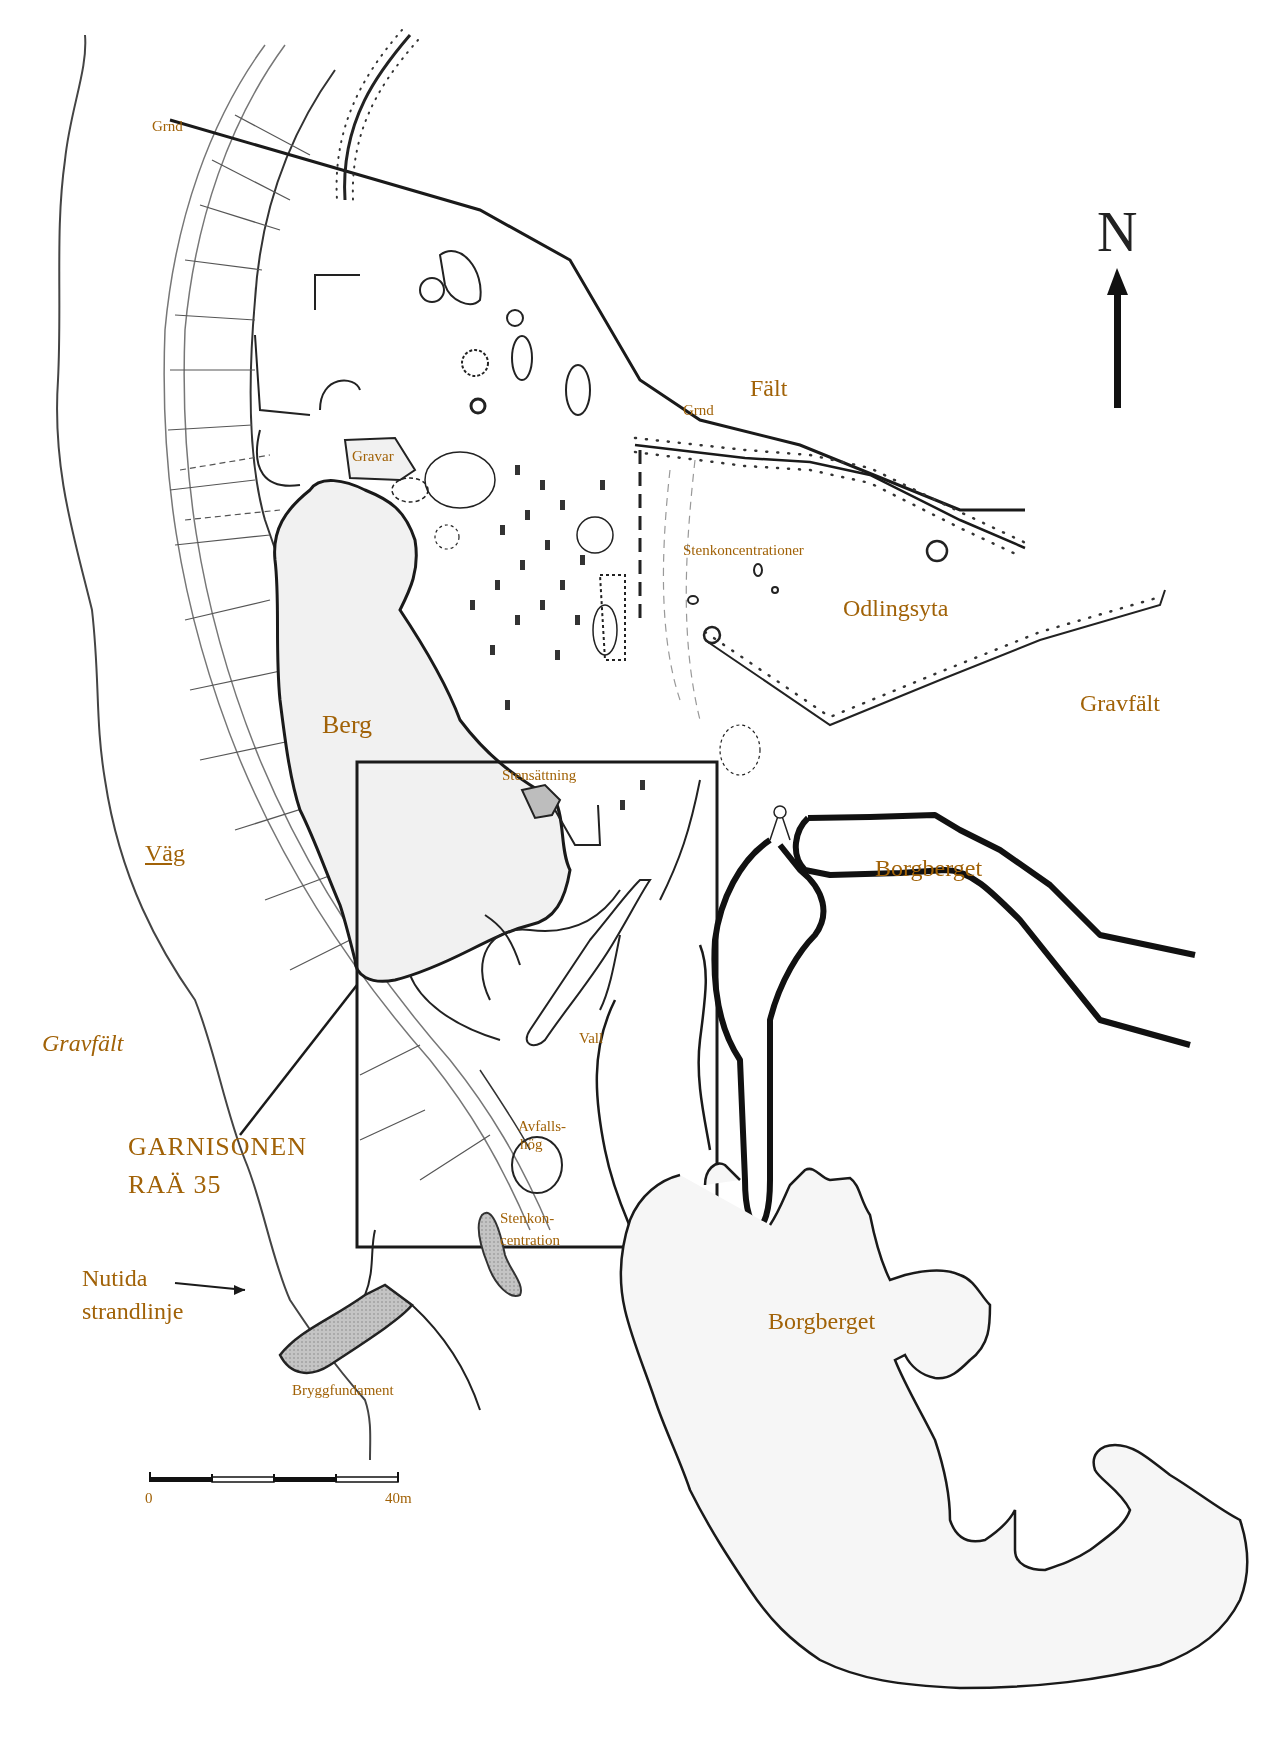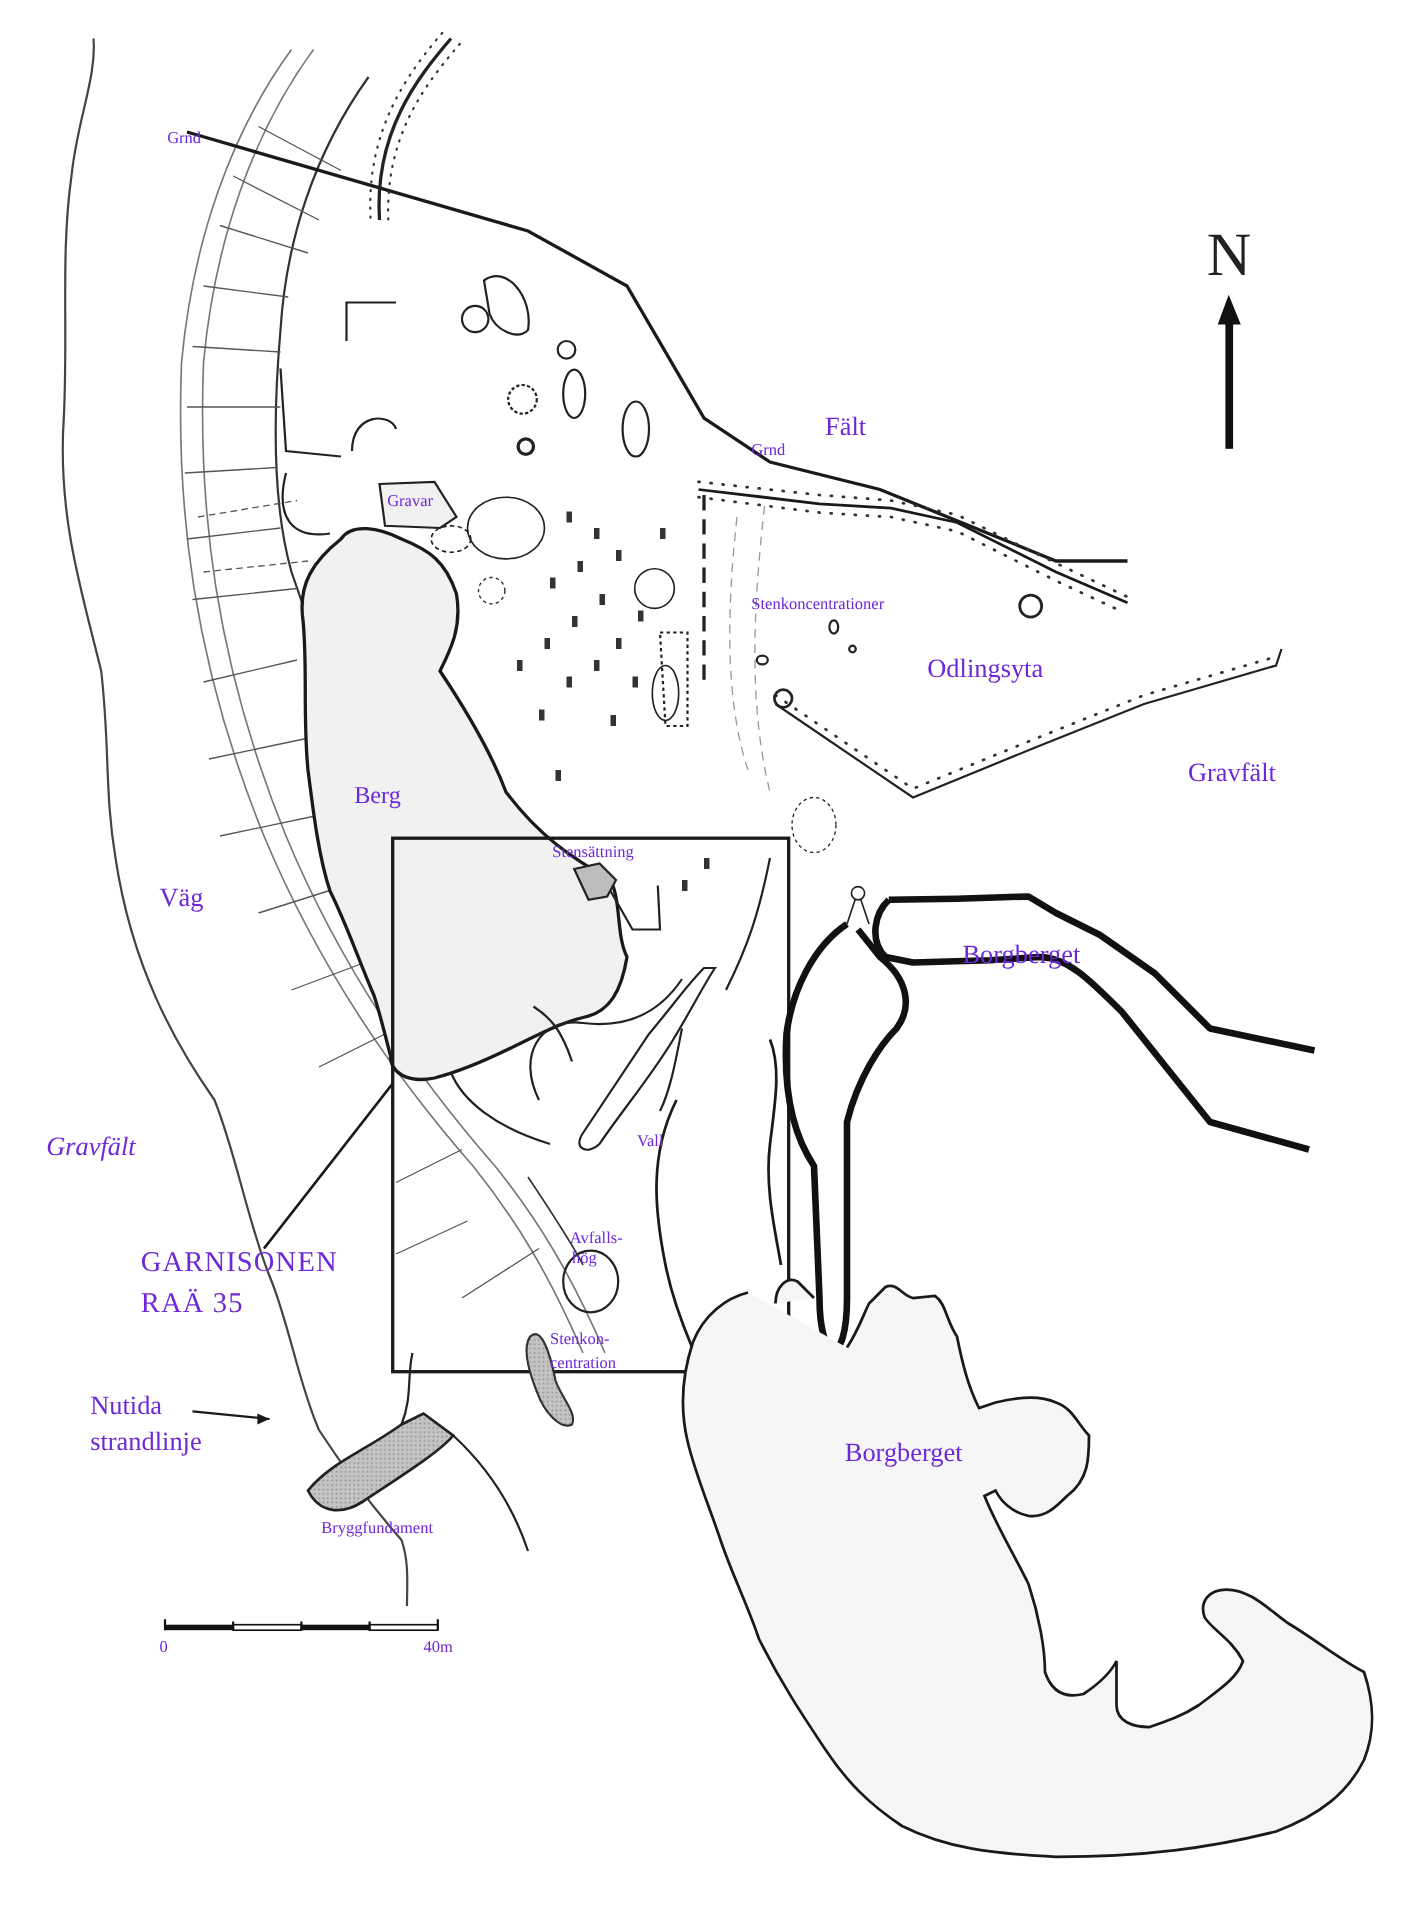"Grnd" .lbl { color: #6d28d9 -> #a16207 }
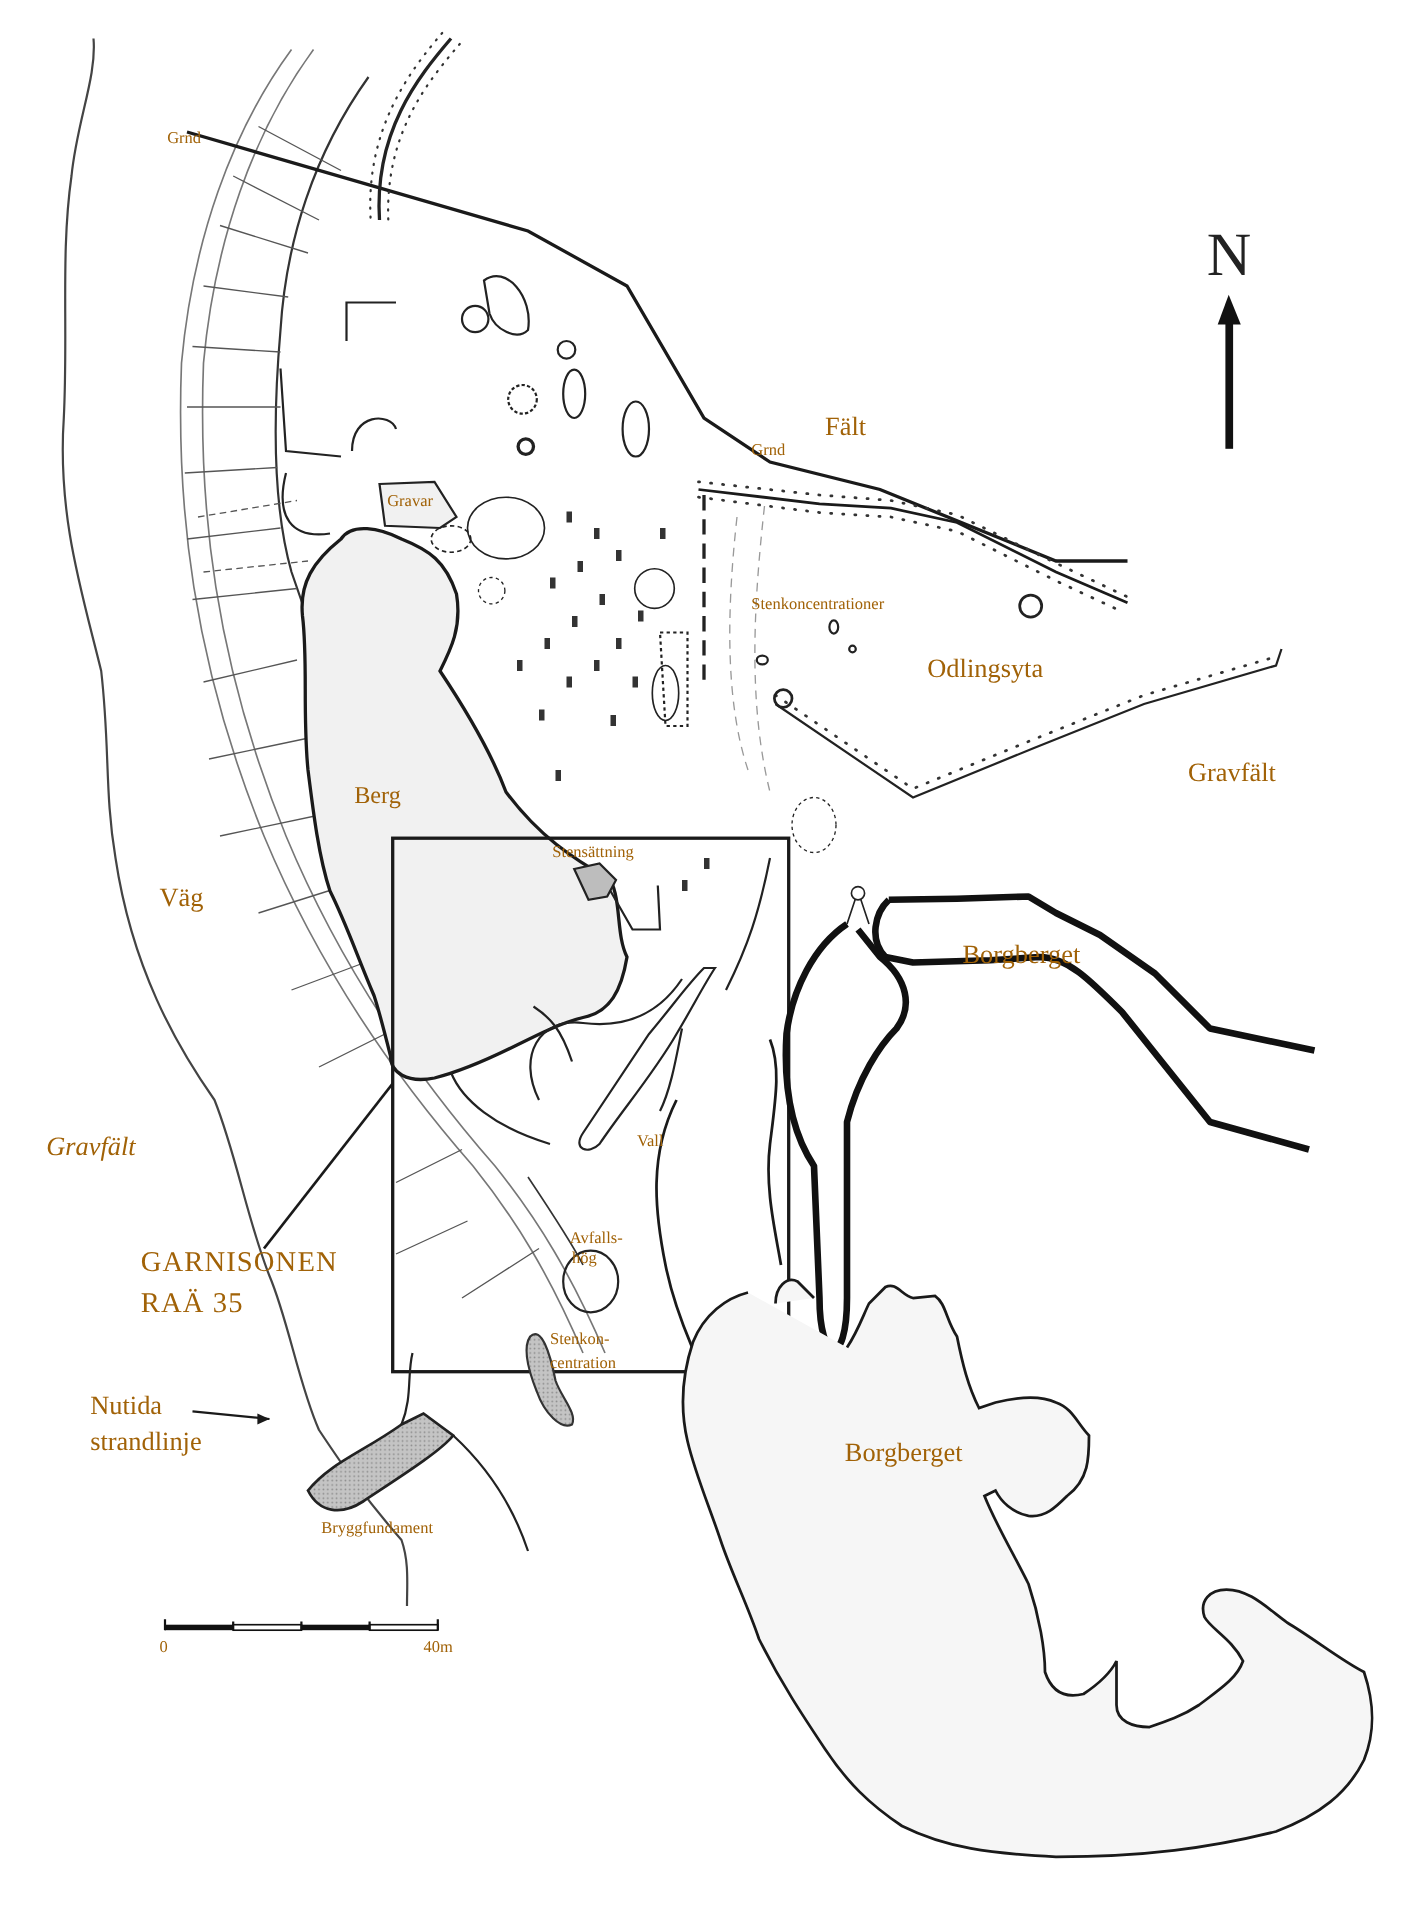"Berg" .lg { font-size: 22px -> 26px }
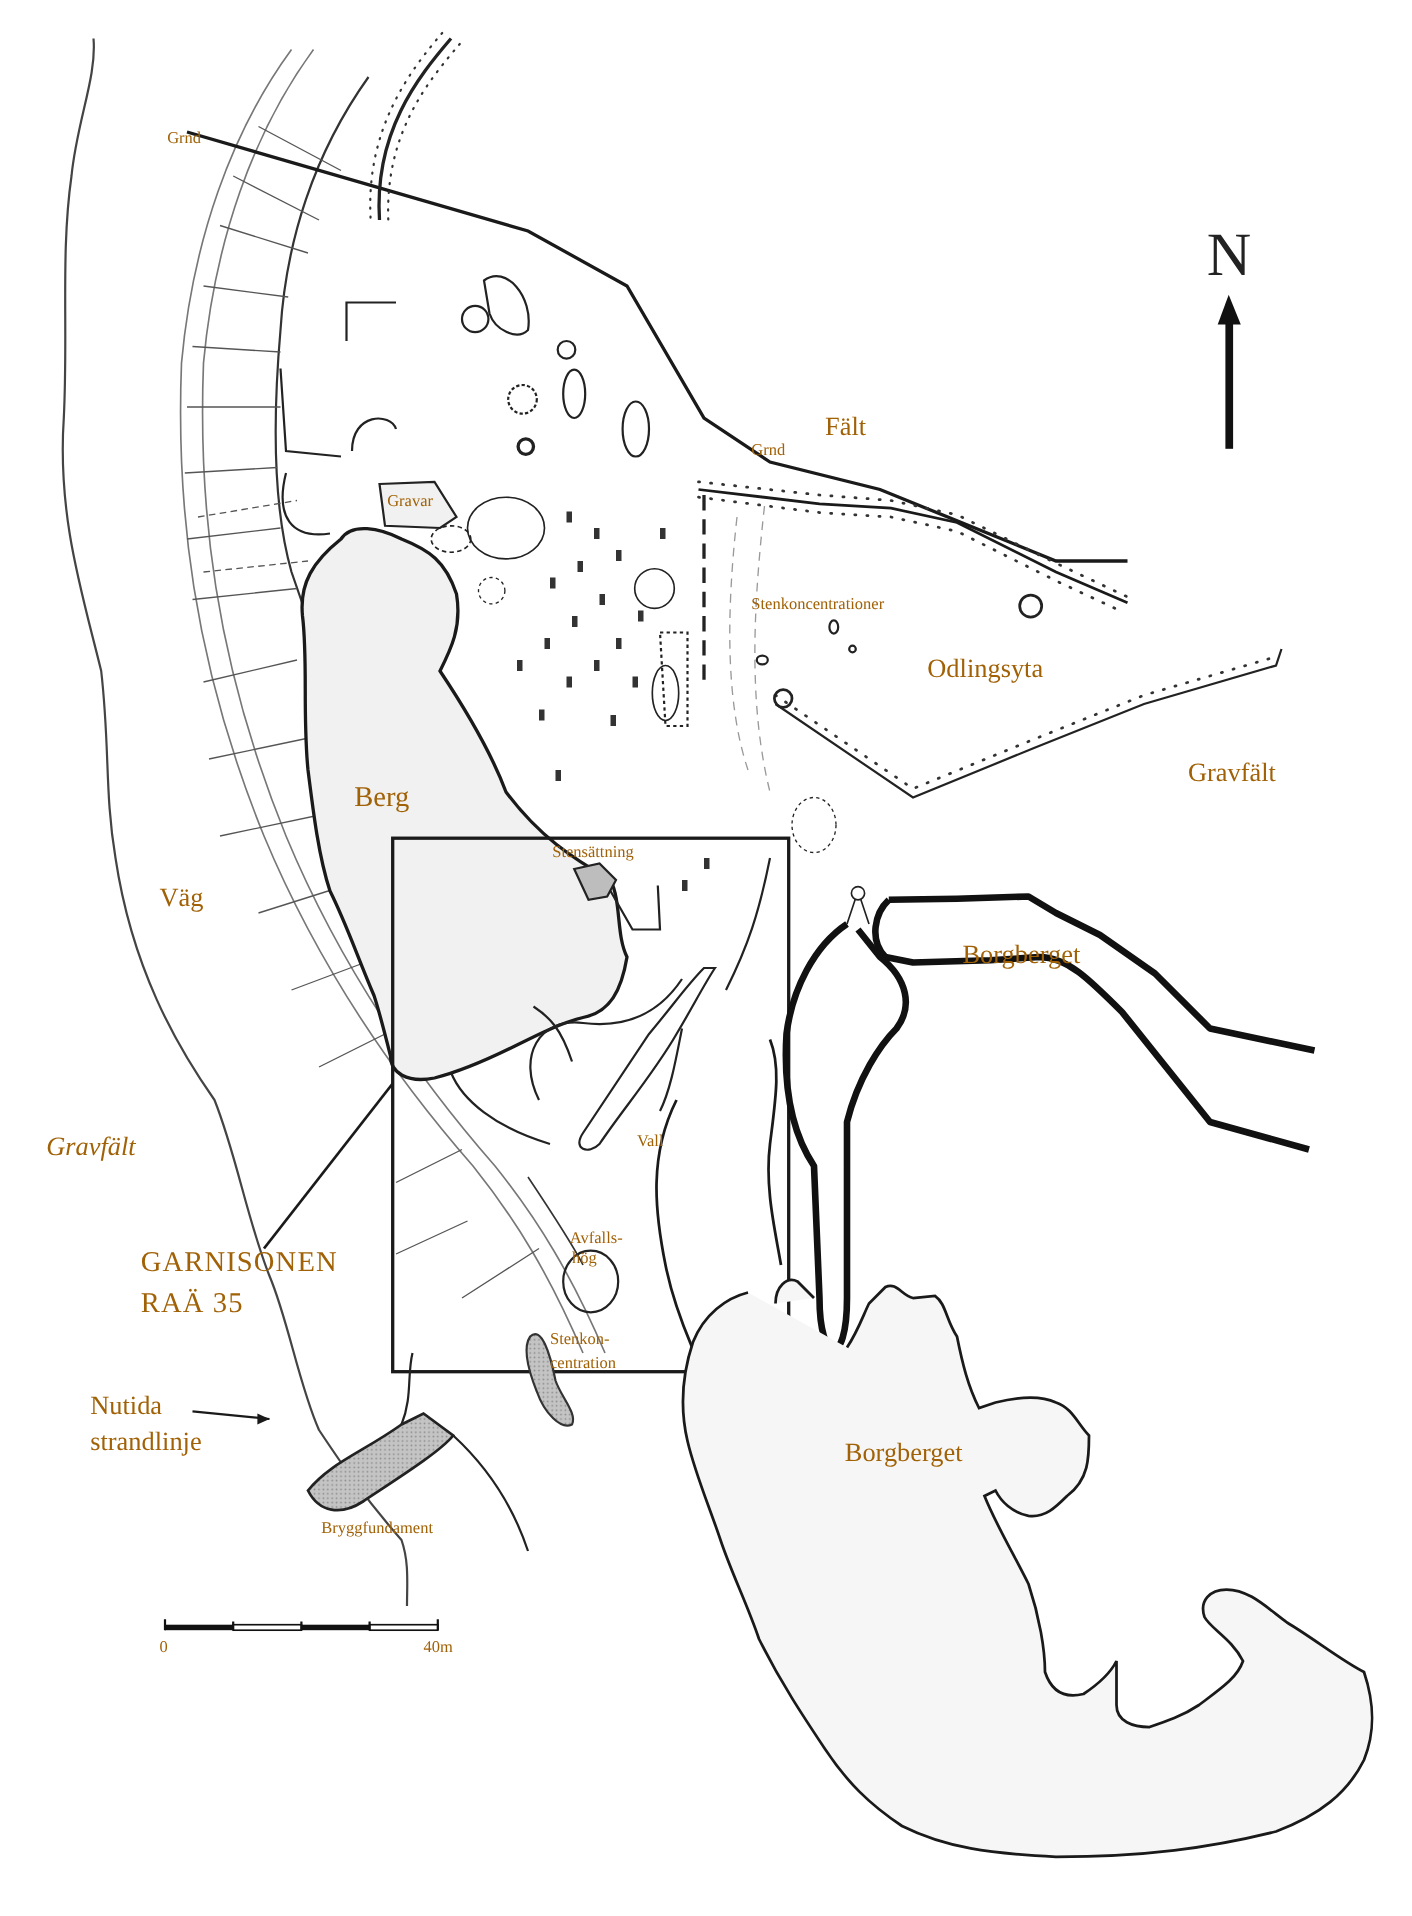"Väg" div.lbl { text-decoration: none -> underline; top: 804px -> 840px }
